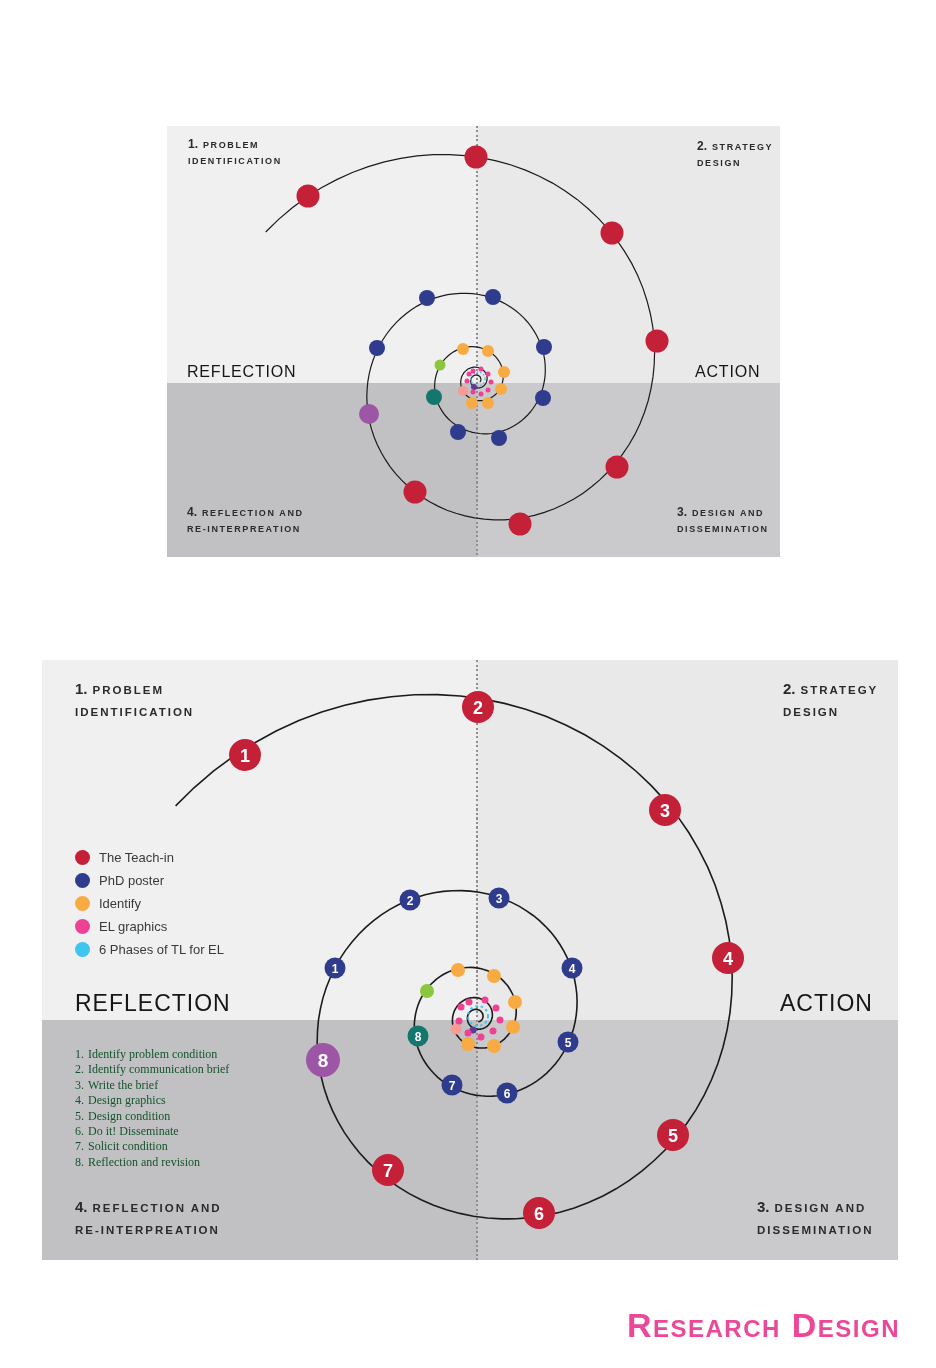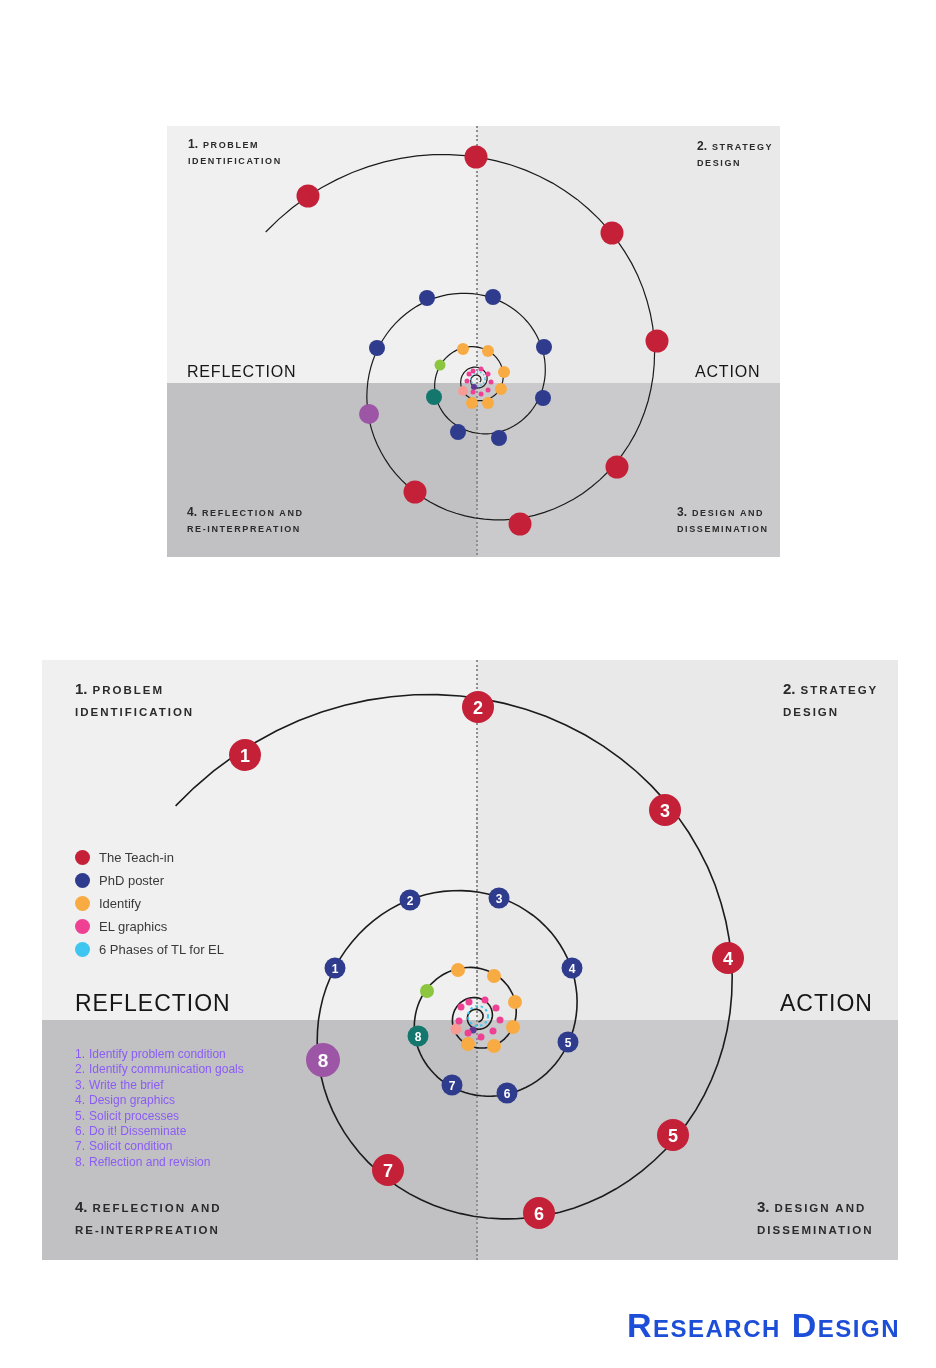"1. Identify problem condition" .step { color: #8b5cf6 -> #14532d; font-family: none -> Liberation Serif, serif }
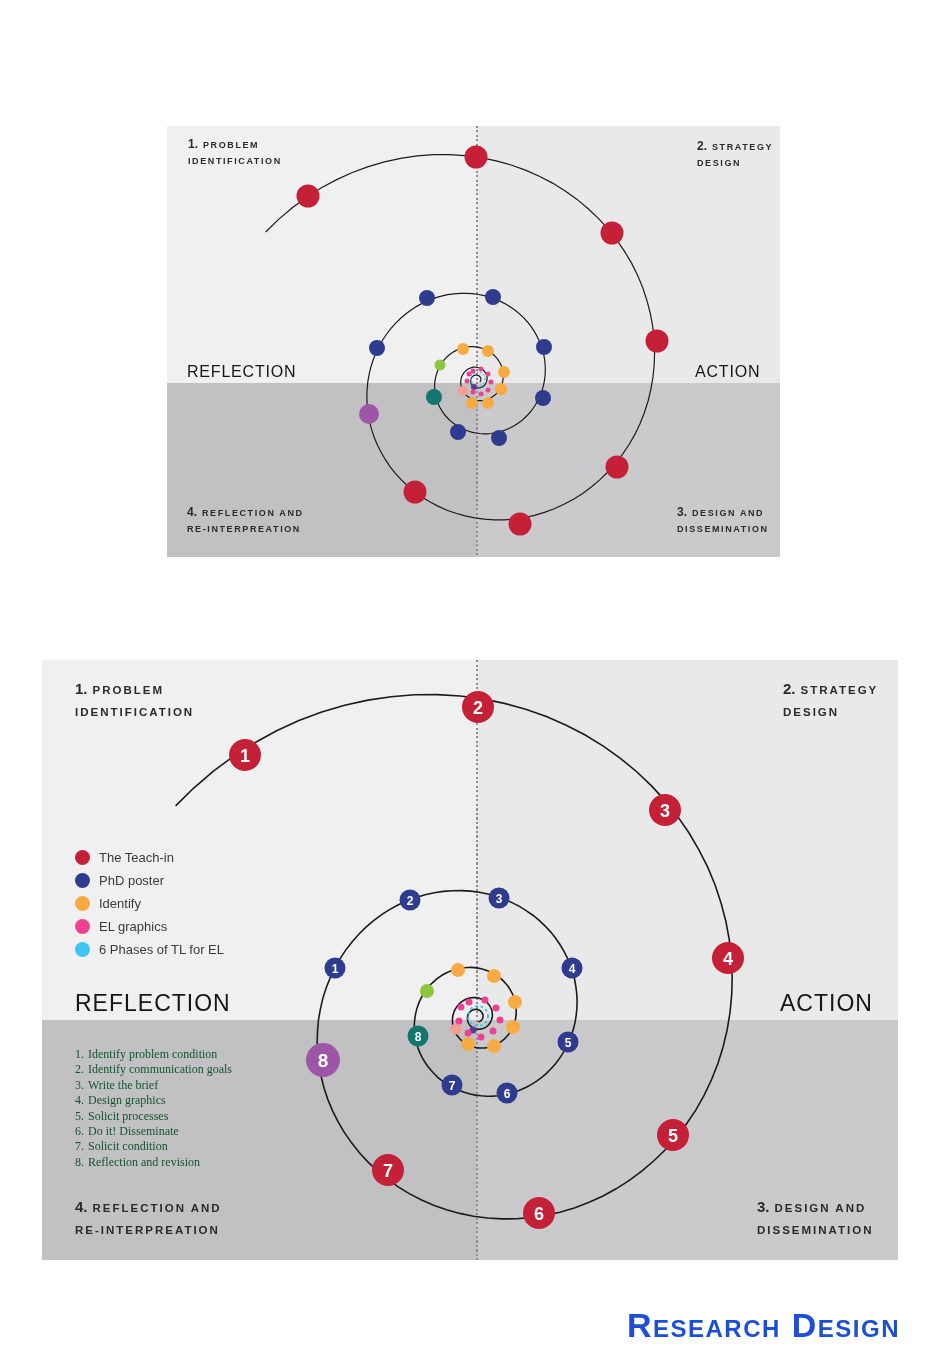"Identify communication goals" span { text: goals -> brief }
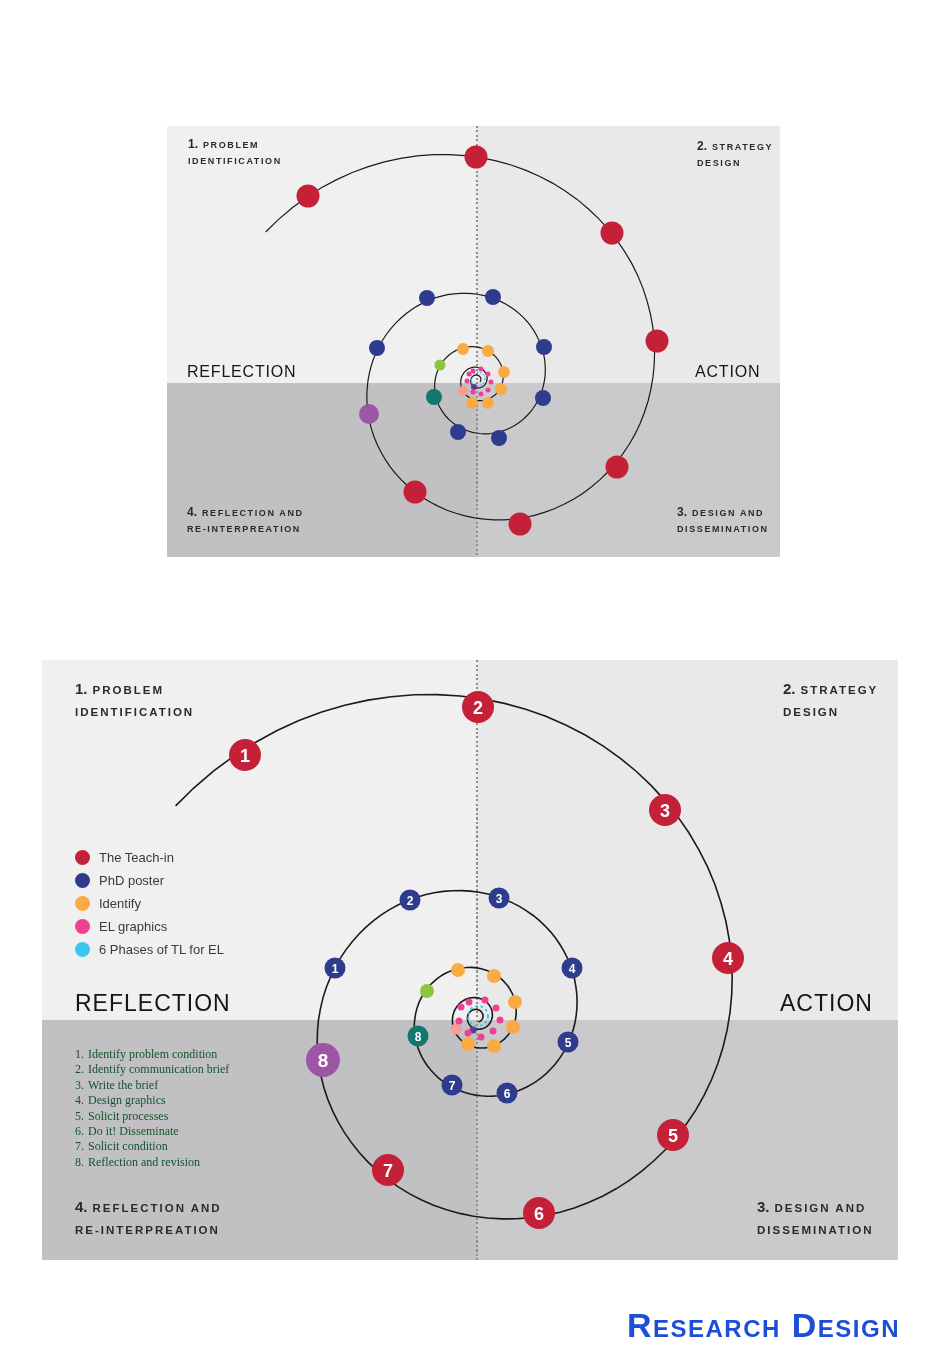"Solicit processes" span { text: Solicit processes -> Design condition }
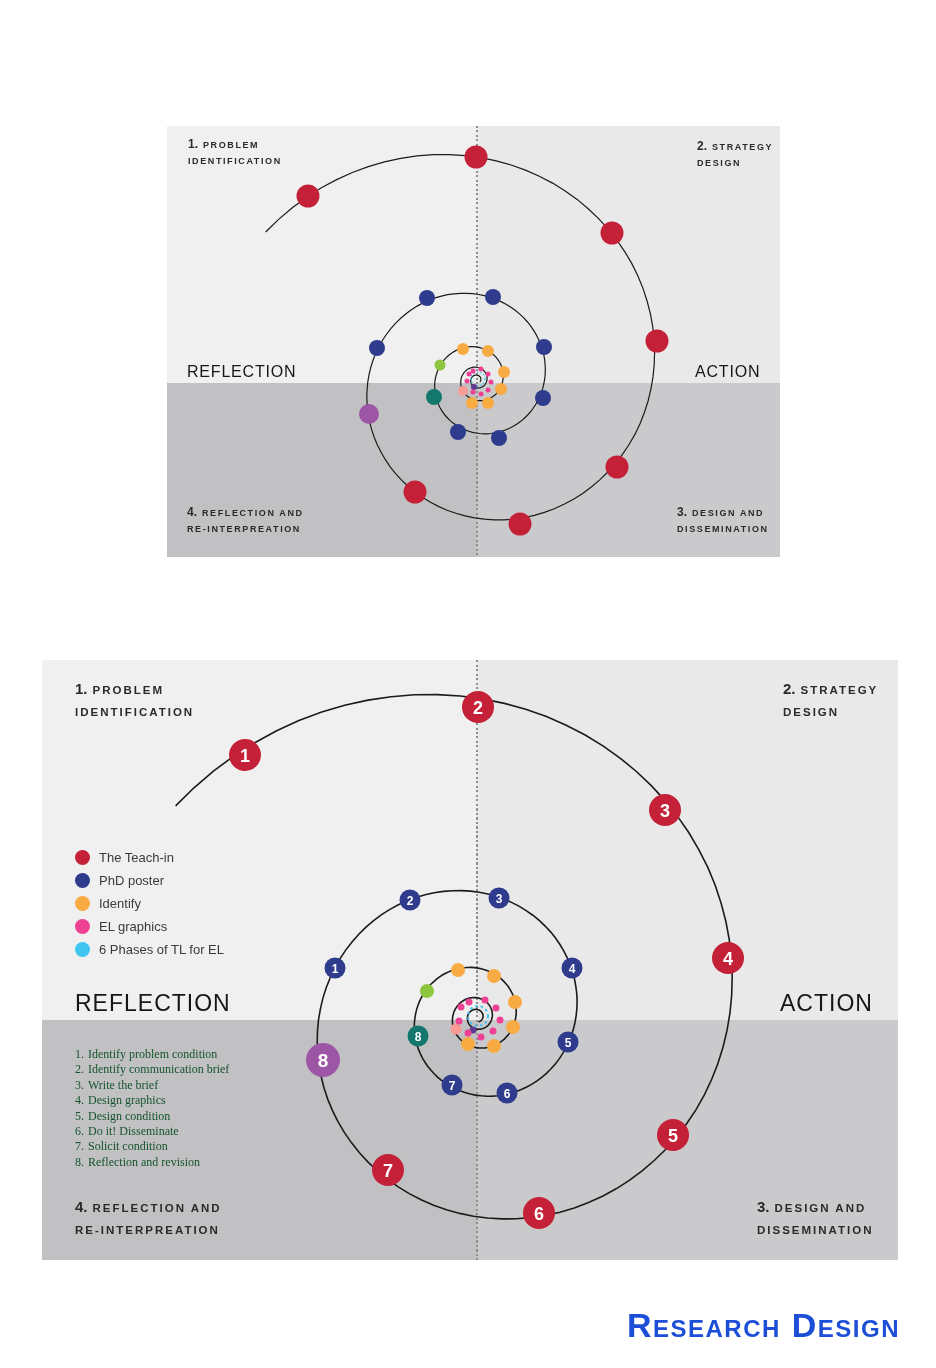"Research Design" .title { color: #1d4ed8 -> #ec4899 }
